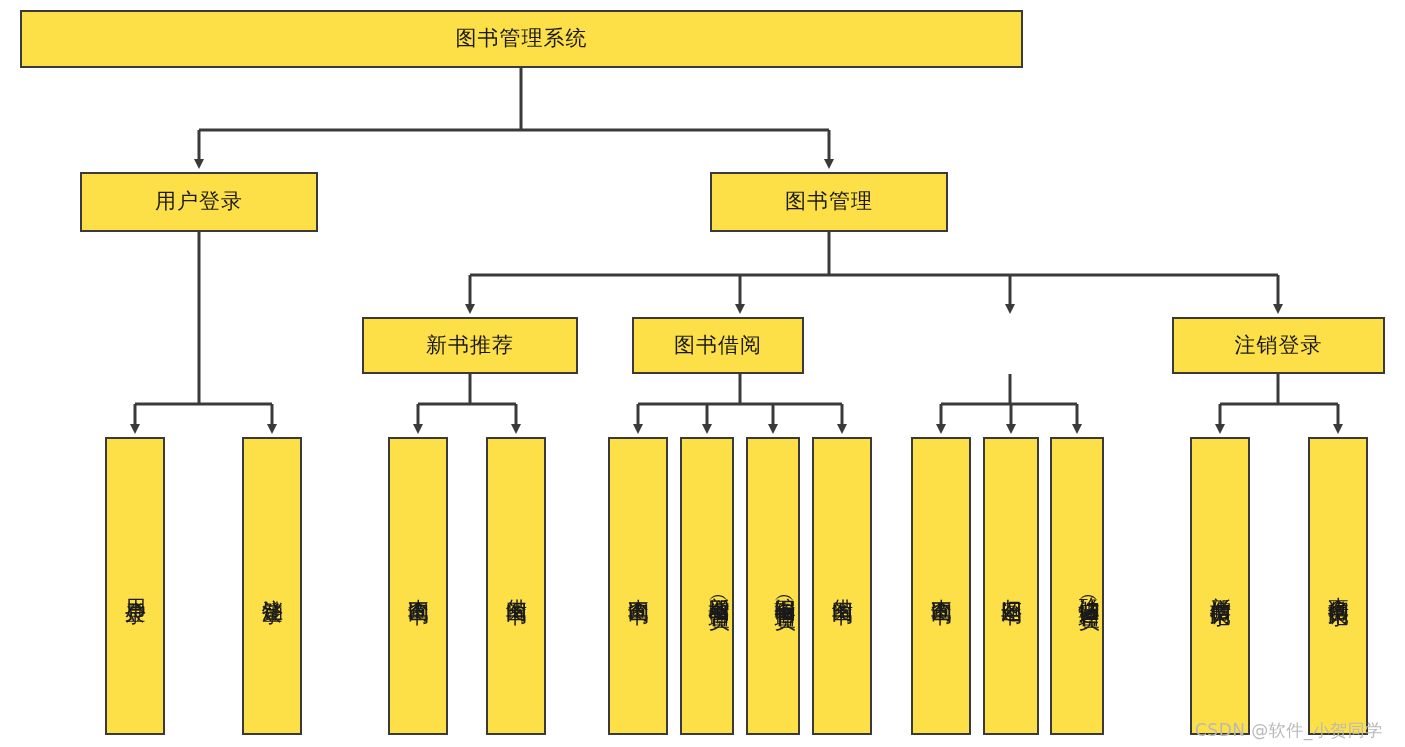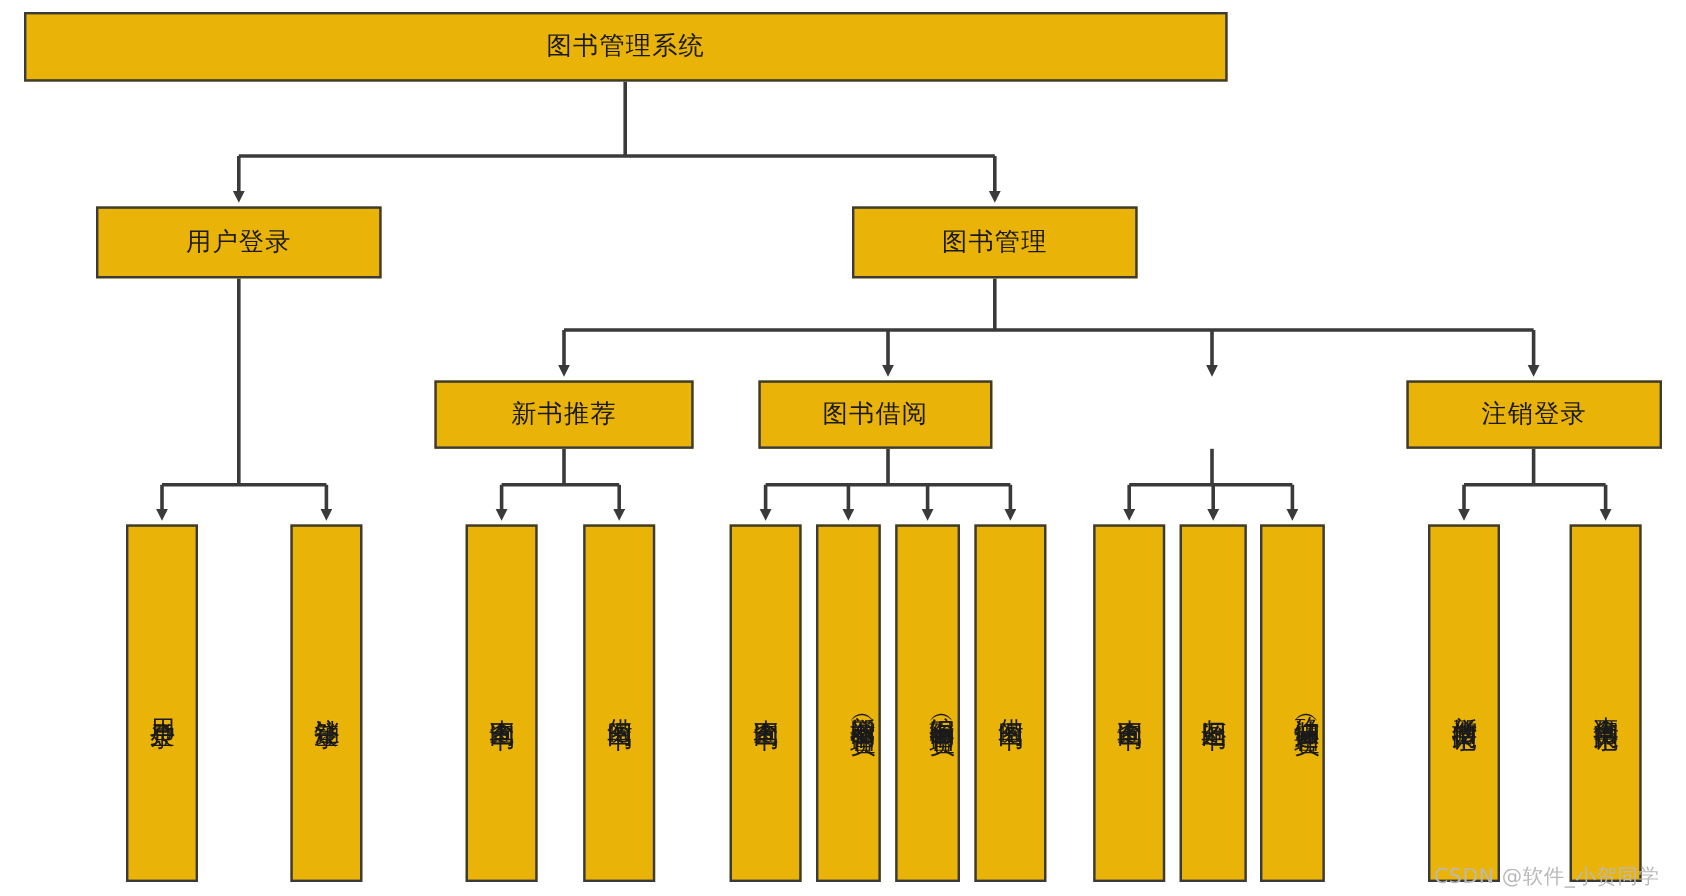"图书管理系统" .node { background: #eab308 -> #fde047 }
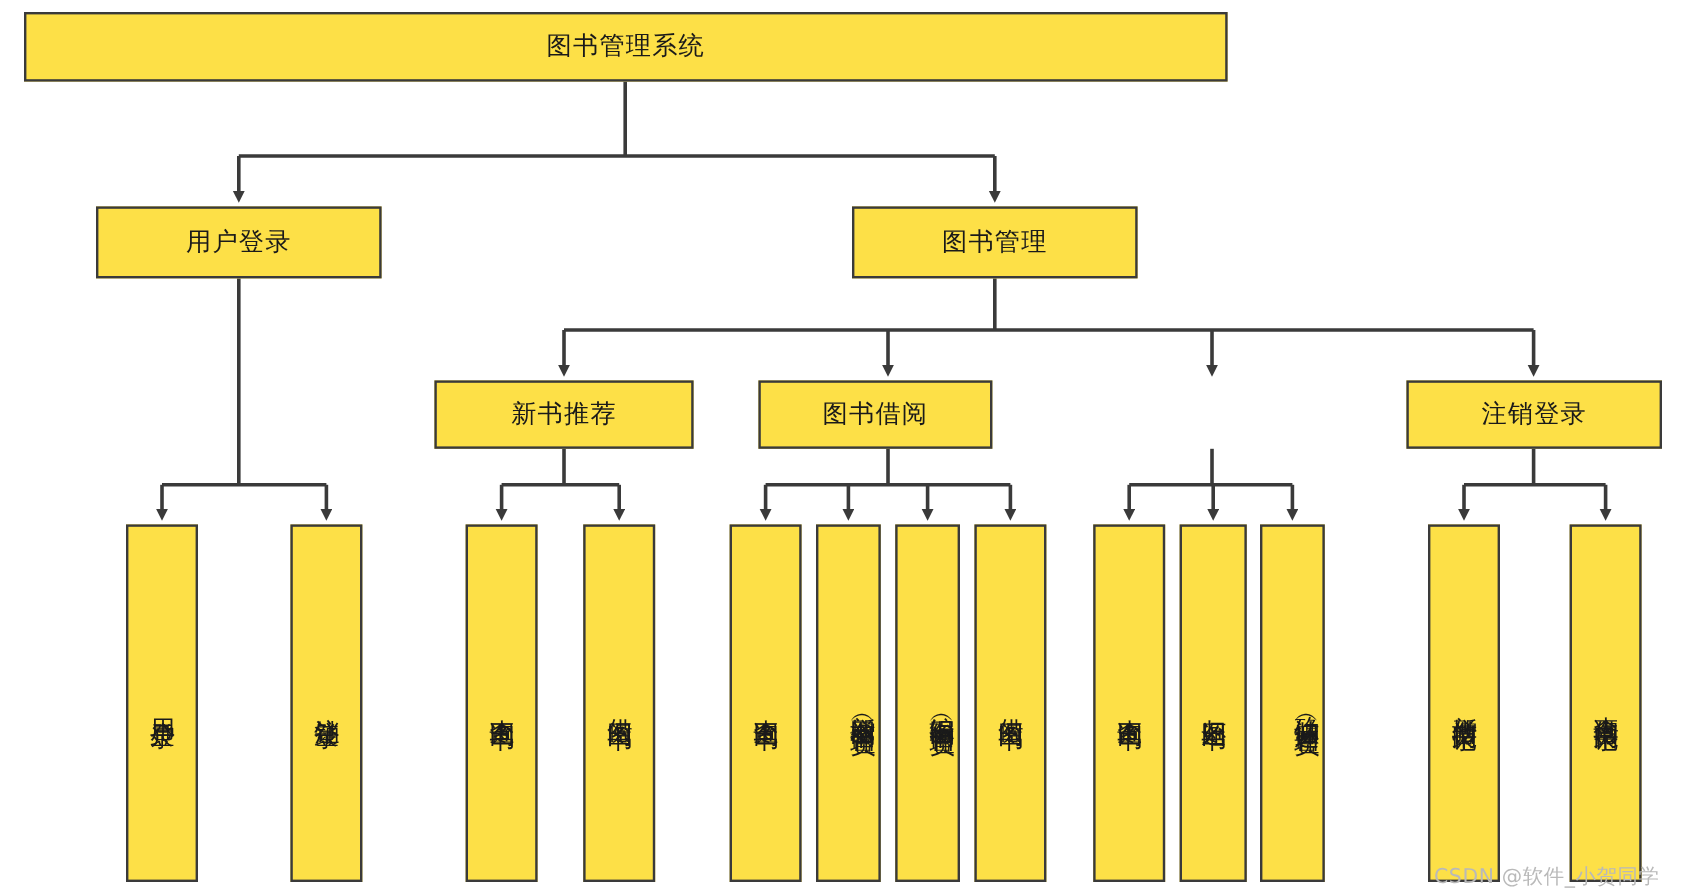"图书借阅" div.node { width: 195px -> 172px }
